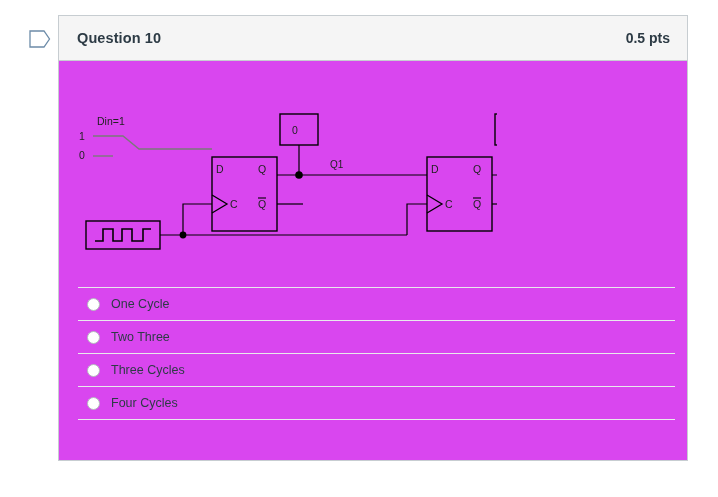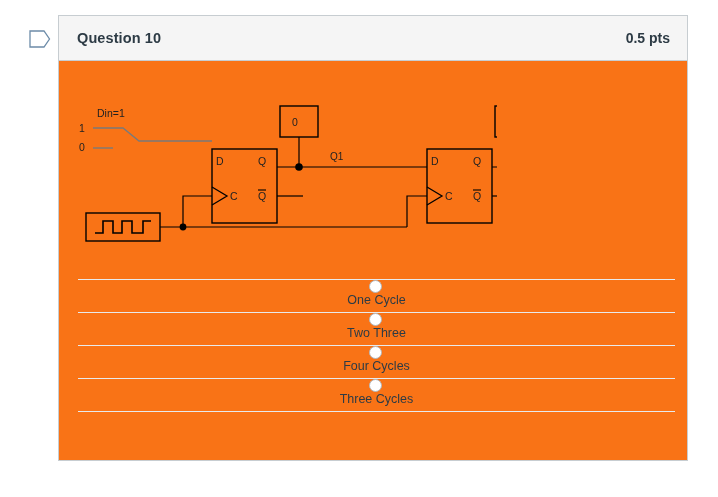"Question 10" #question-card { background: #f97316 -> #d946ef }
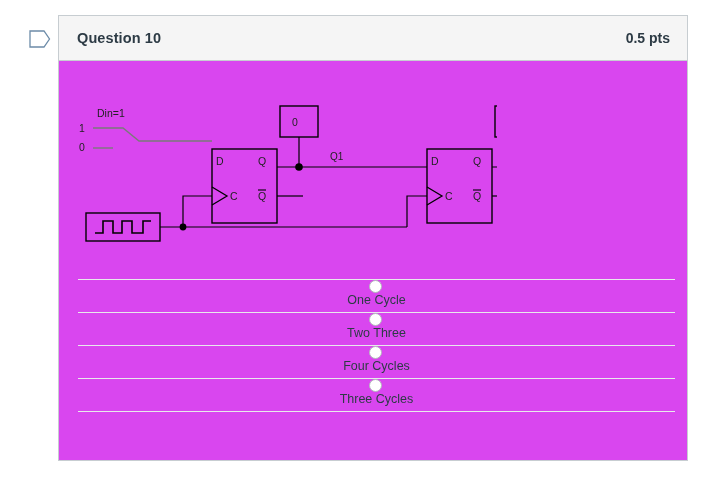"Din=1" #circuit-figure { margin-top: 16px -> 24px }
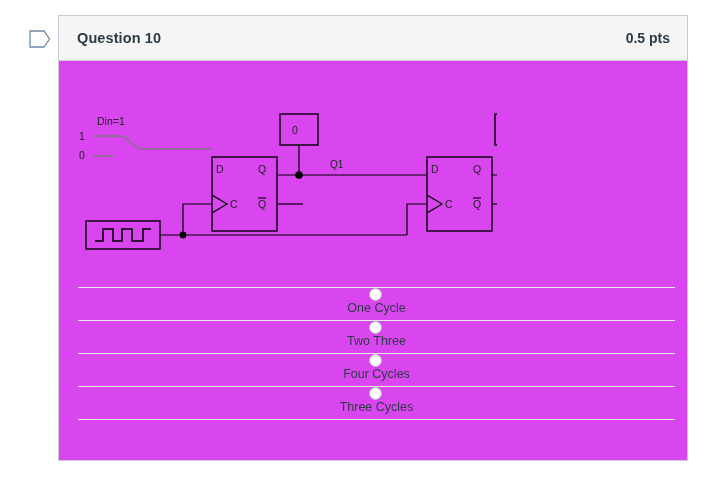"One Cycle" .answer-row { flex-direction: column -> none }
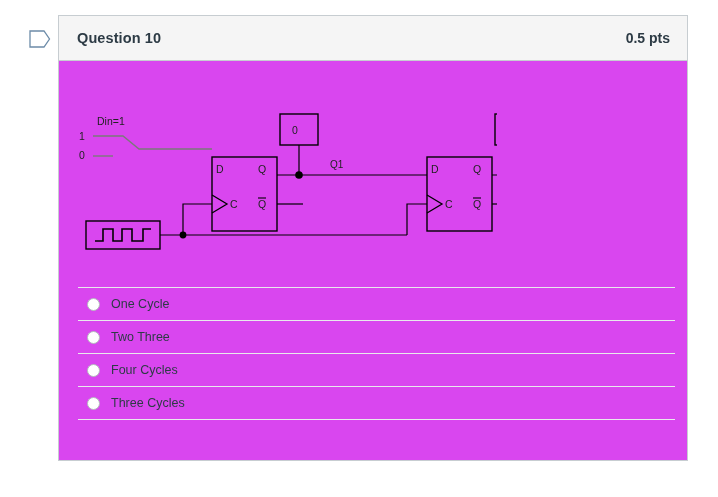"Four Cycles" div.answer-row { order: before "Three Cycles" -> after "Three Cycles" }
